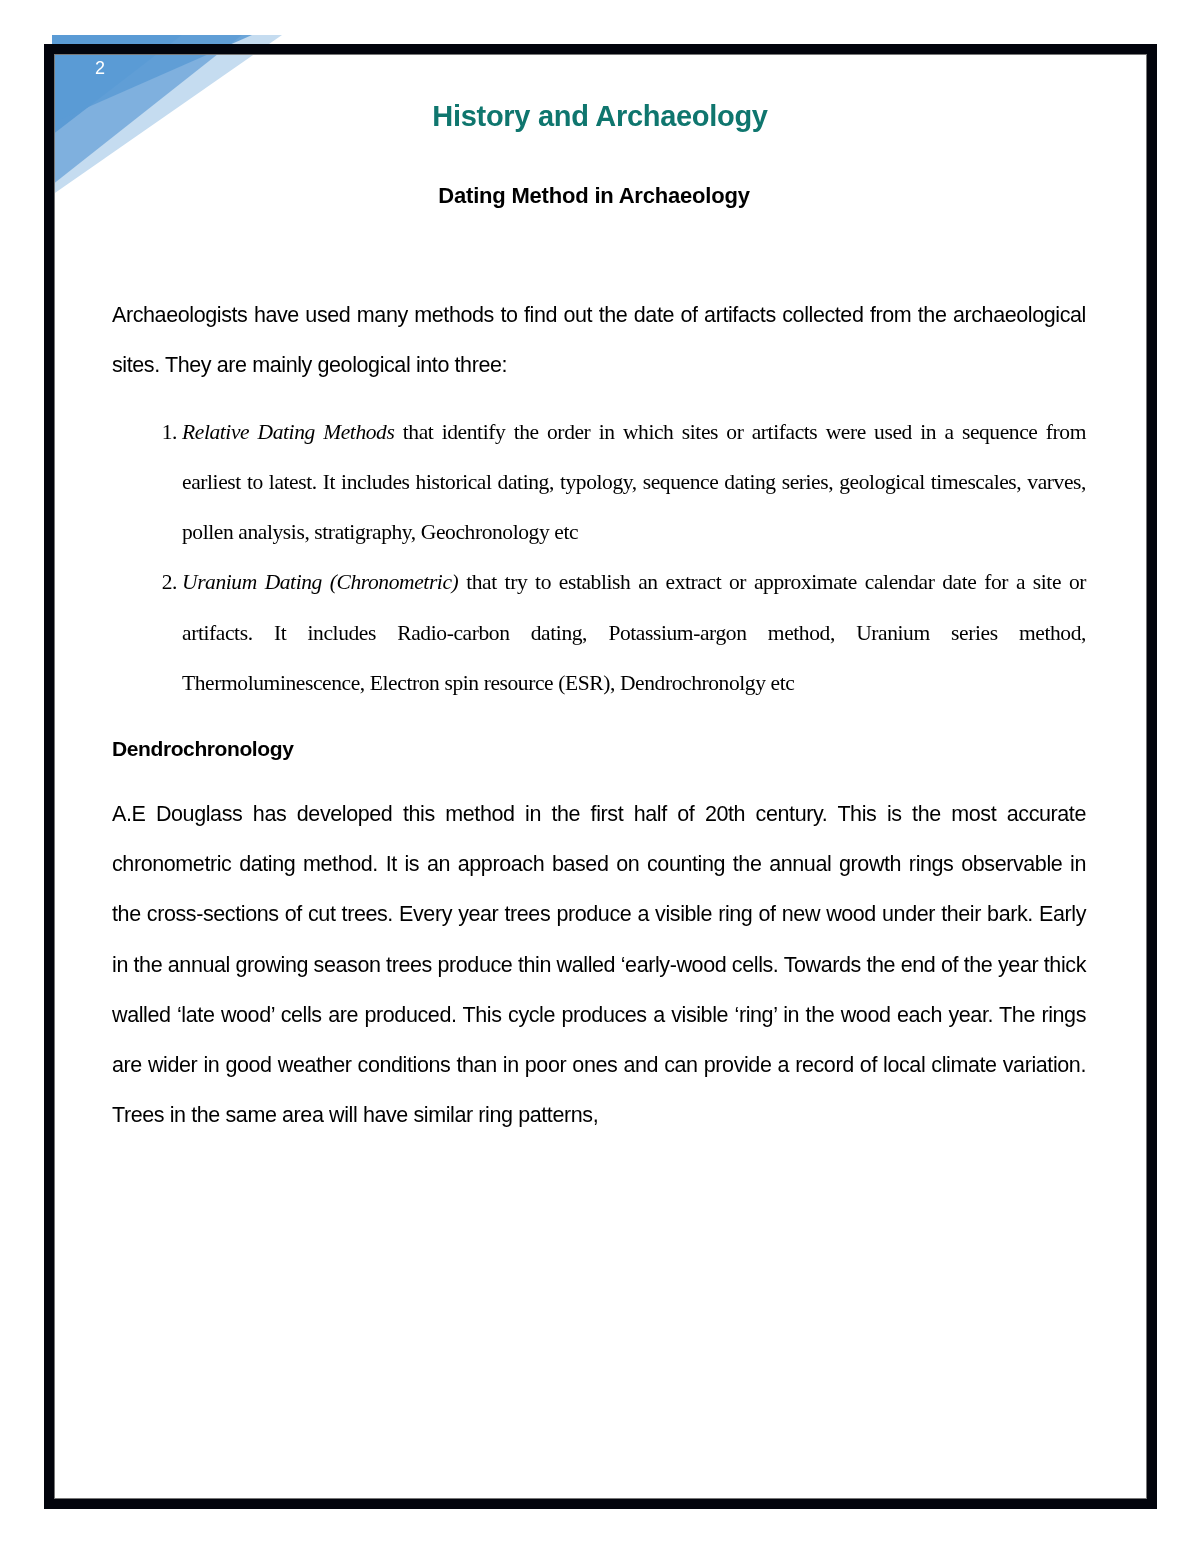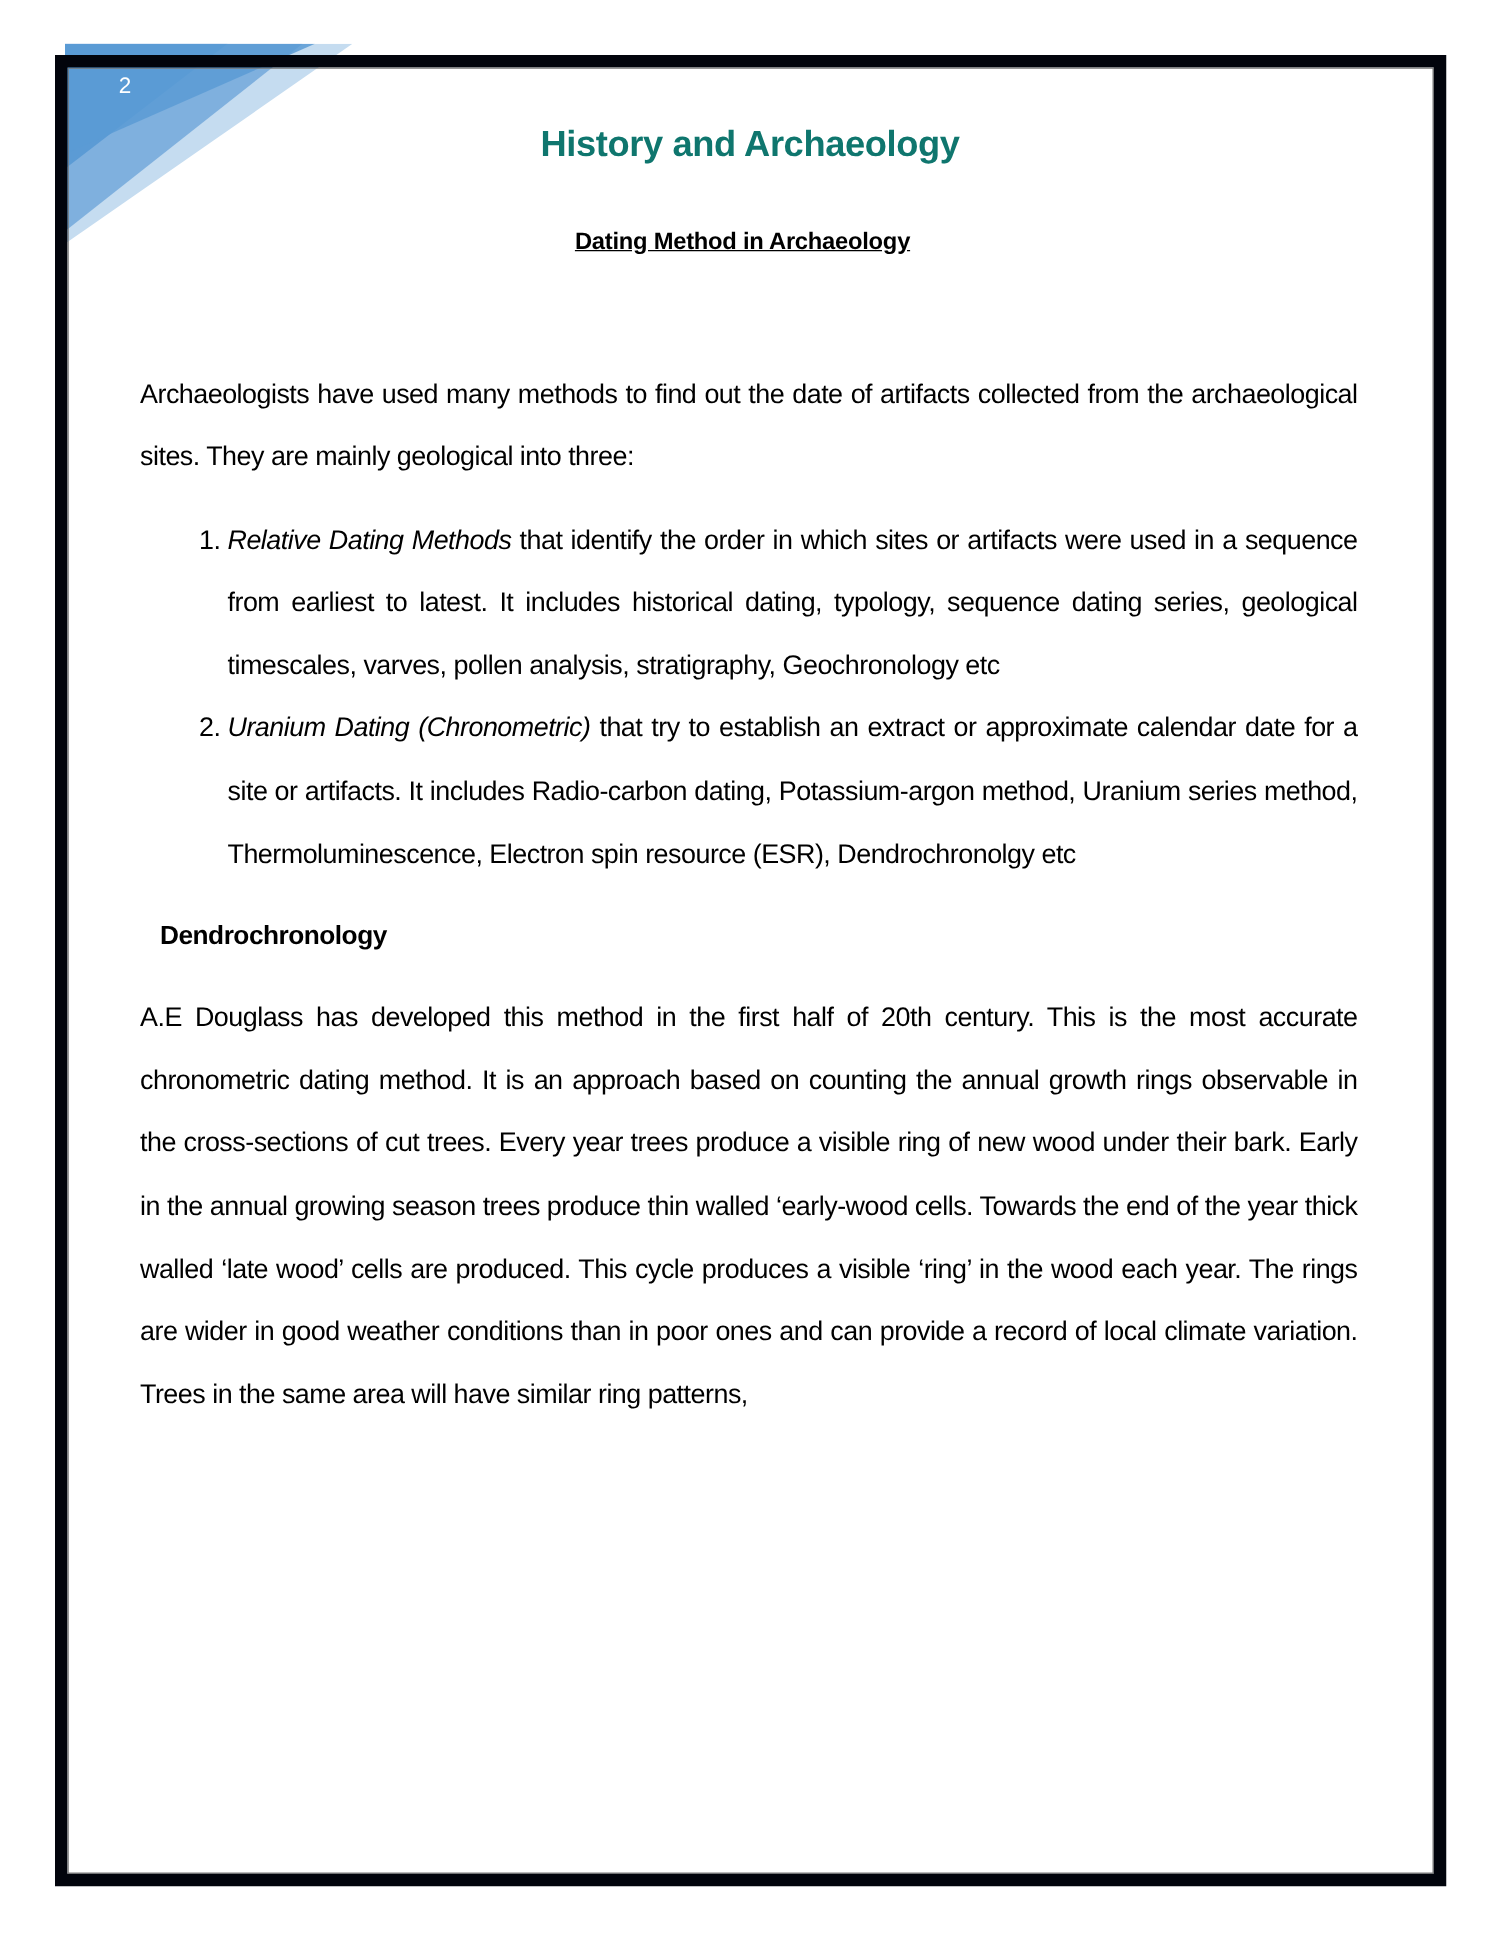"Dating Method in Archaeology" .subtitle { font-size: 19px -> 22px; text-decoration: underline -> none }
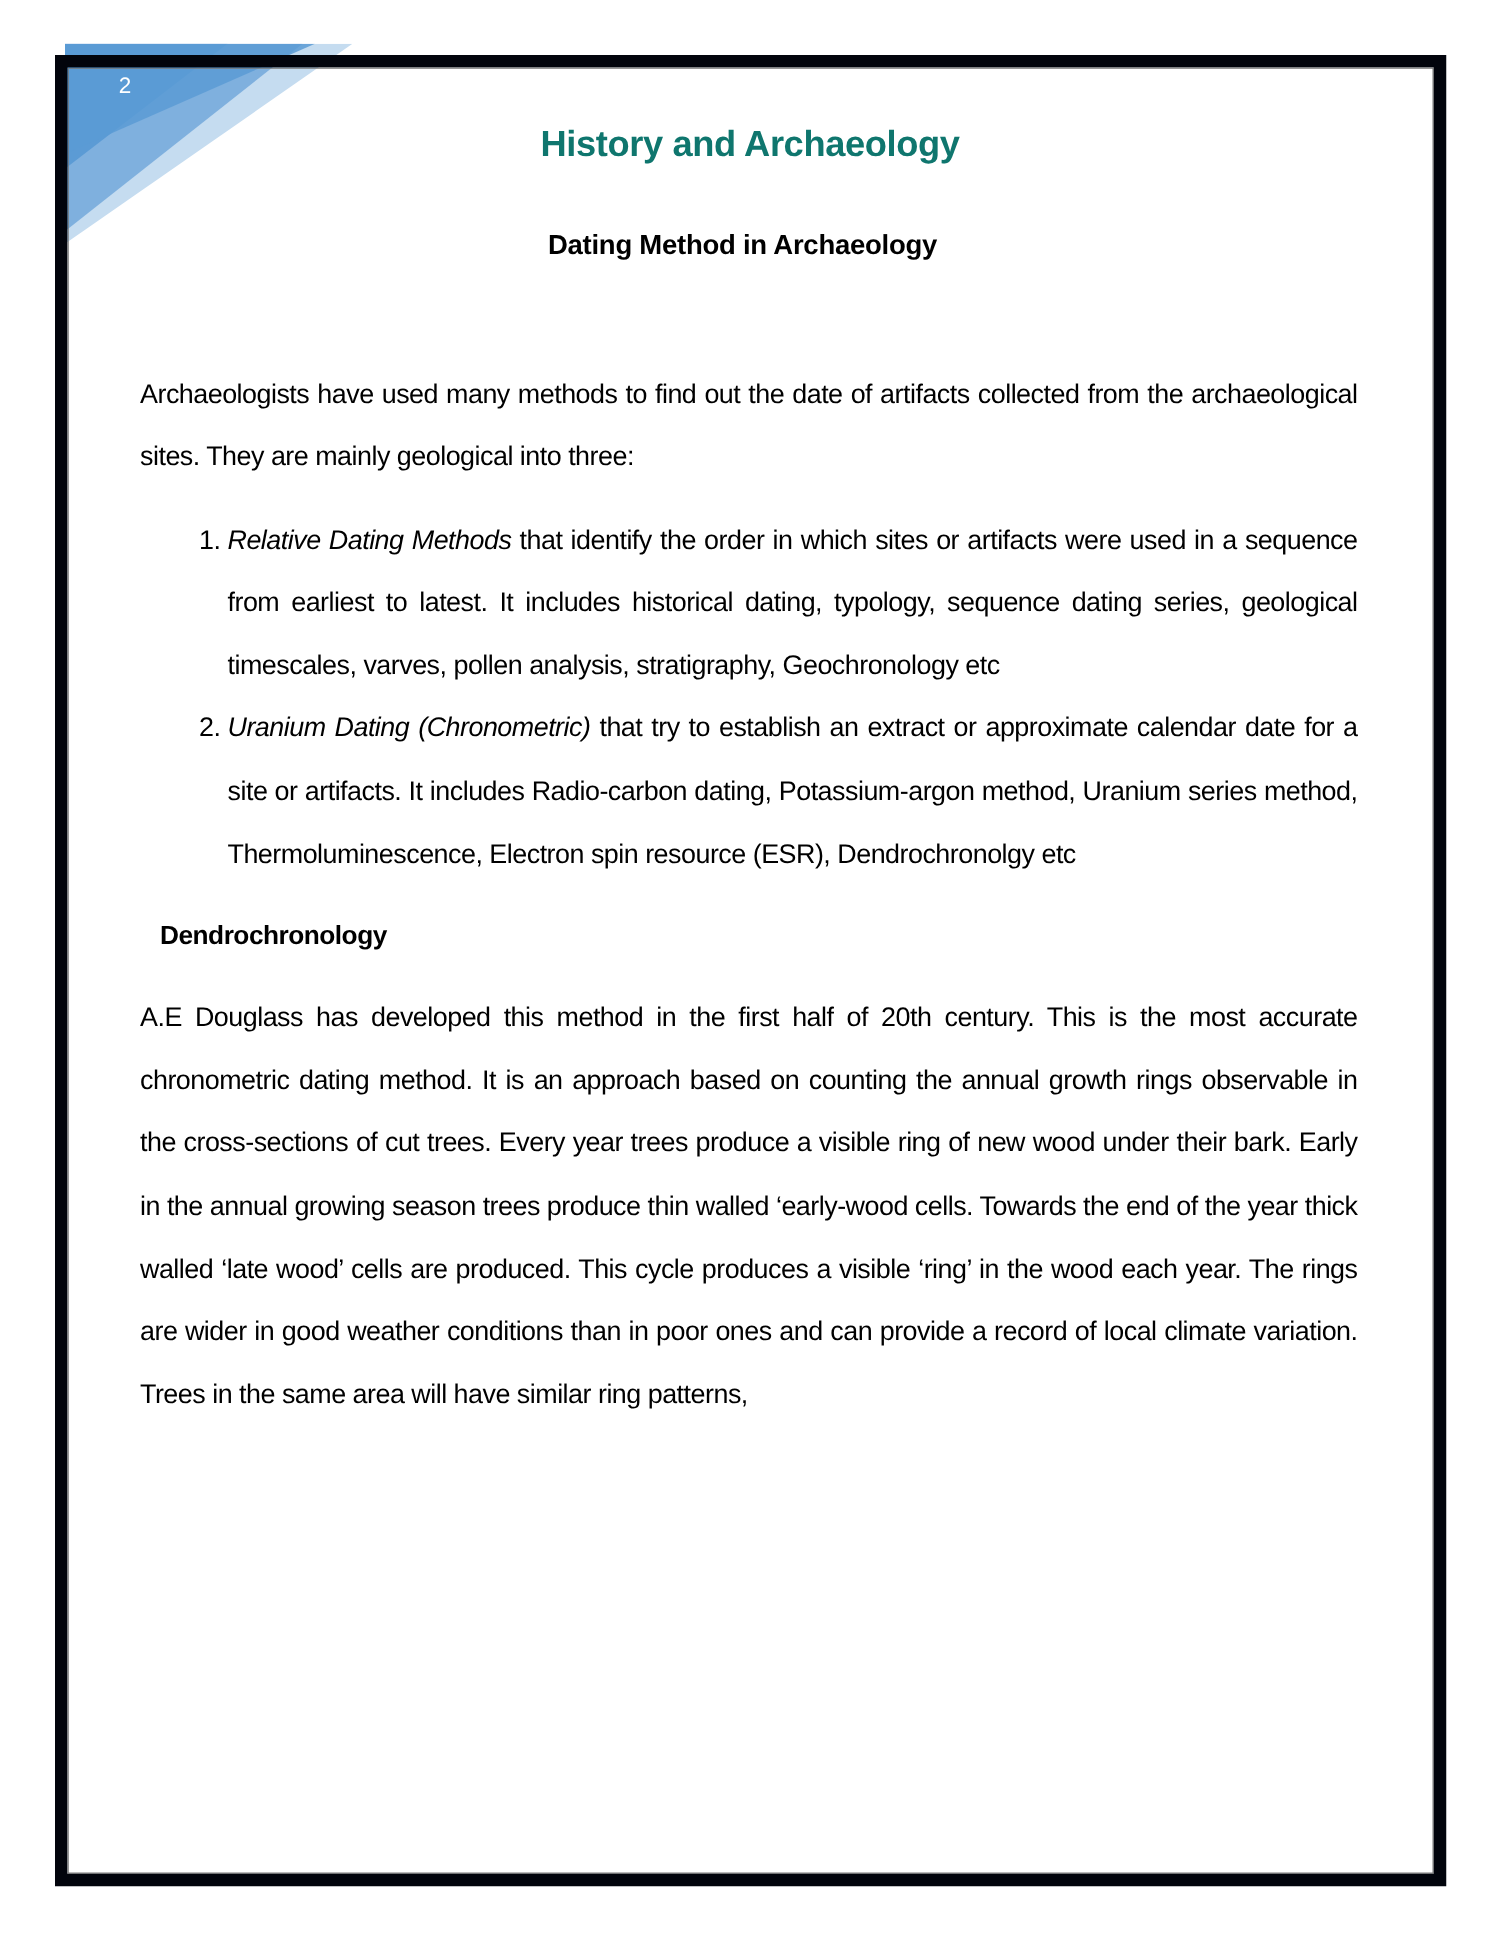"Relative Dating Methods that identify" ol { font-family: none -> Liberation Serif, serif }
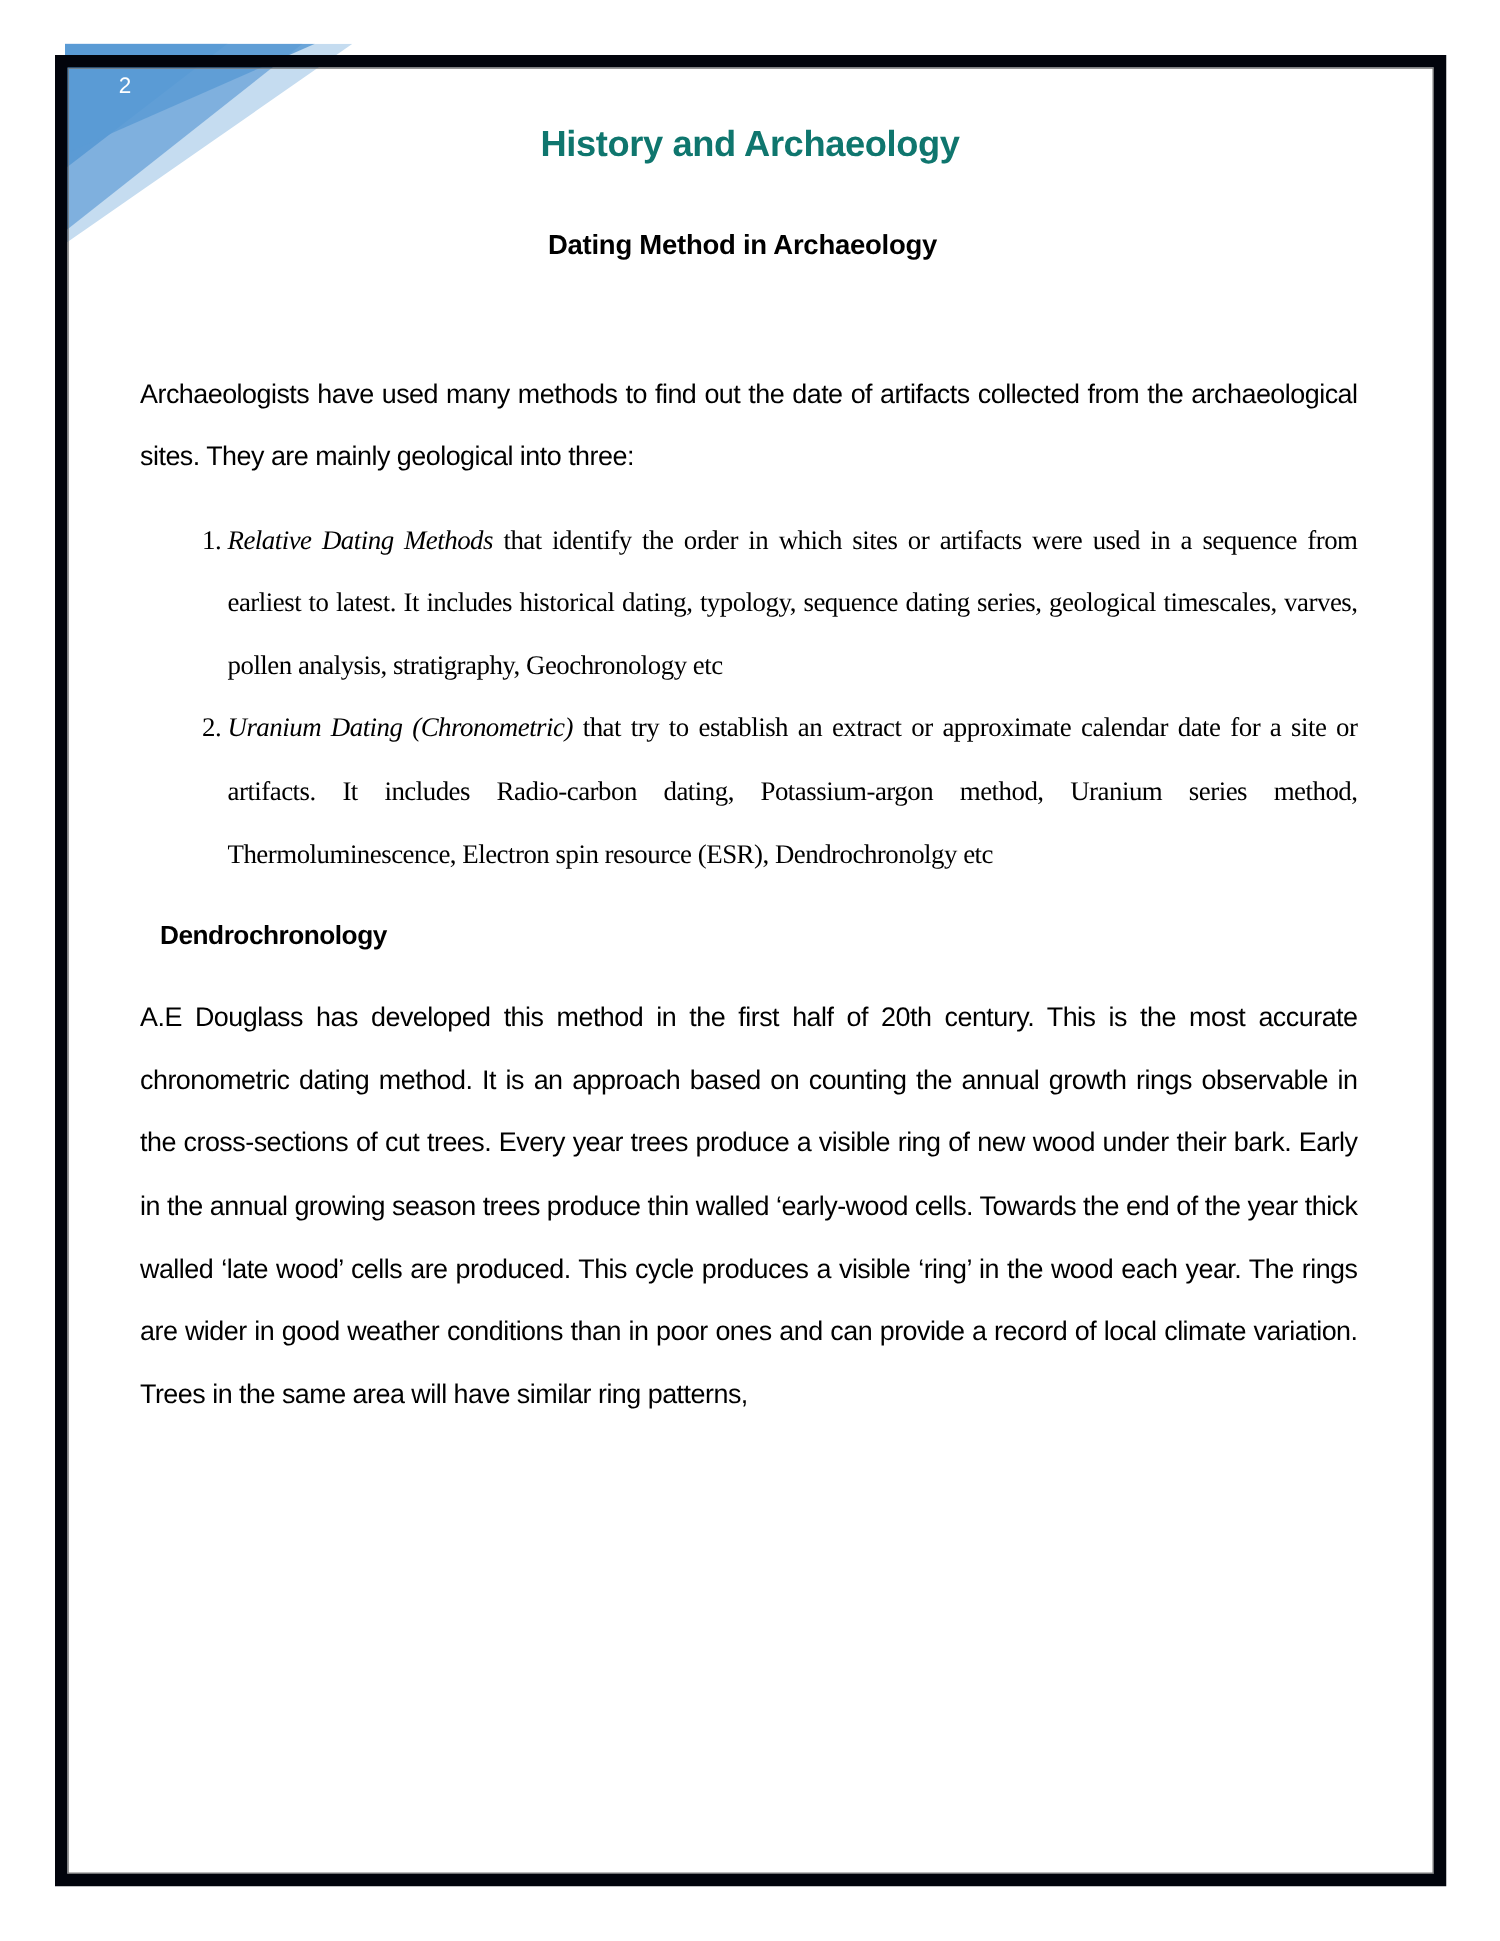"Dendrochronology" .heading { margin-left: 16px -> none }
